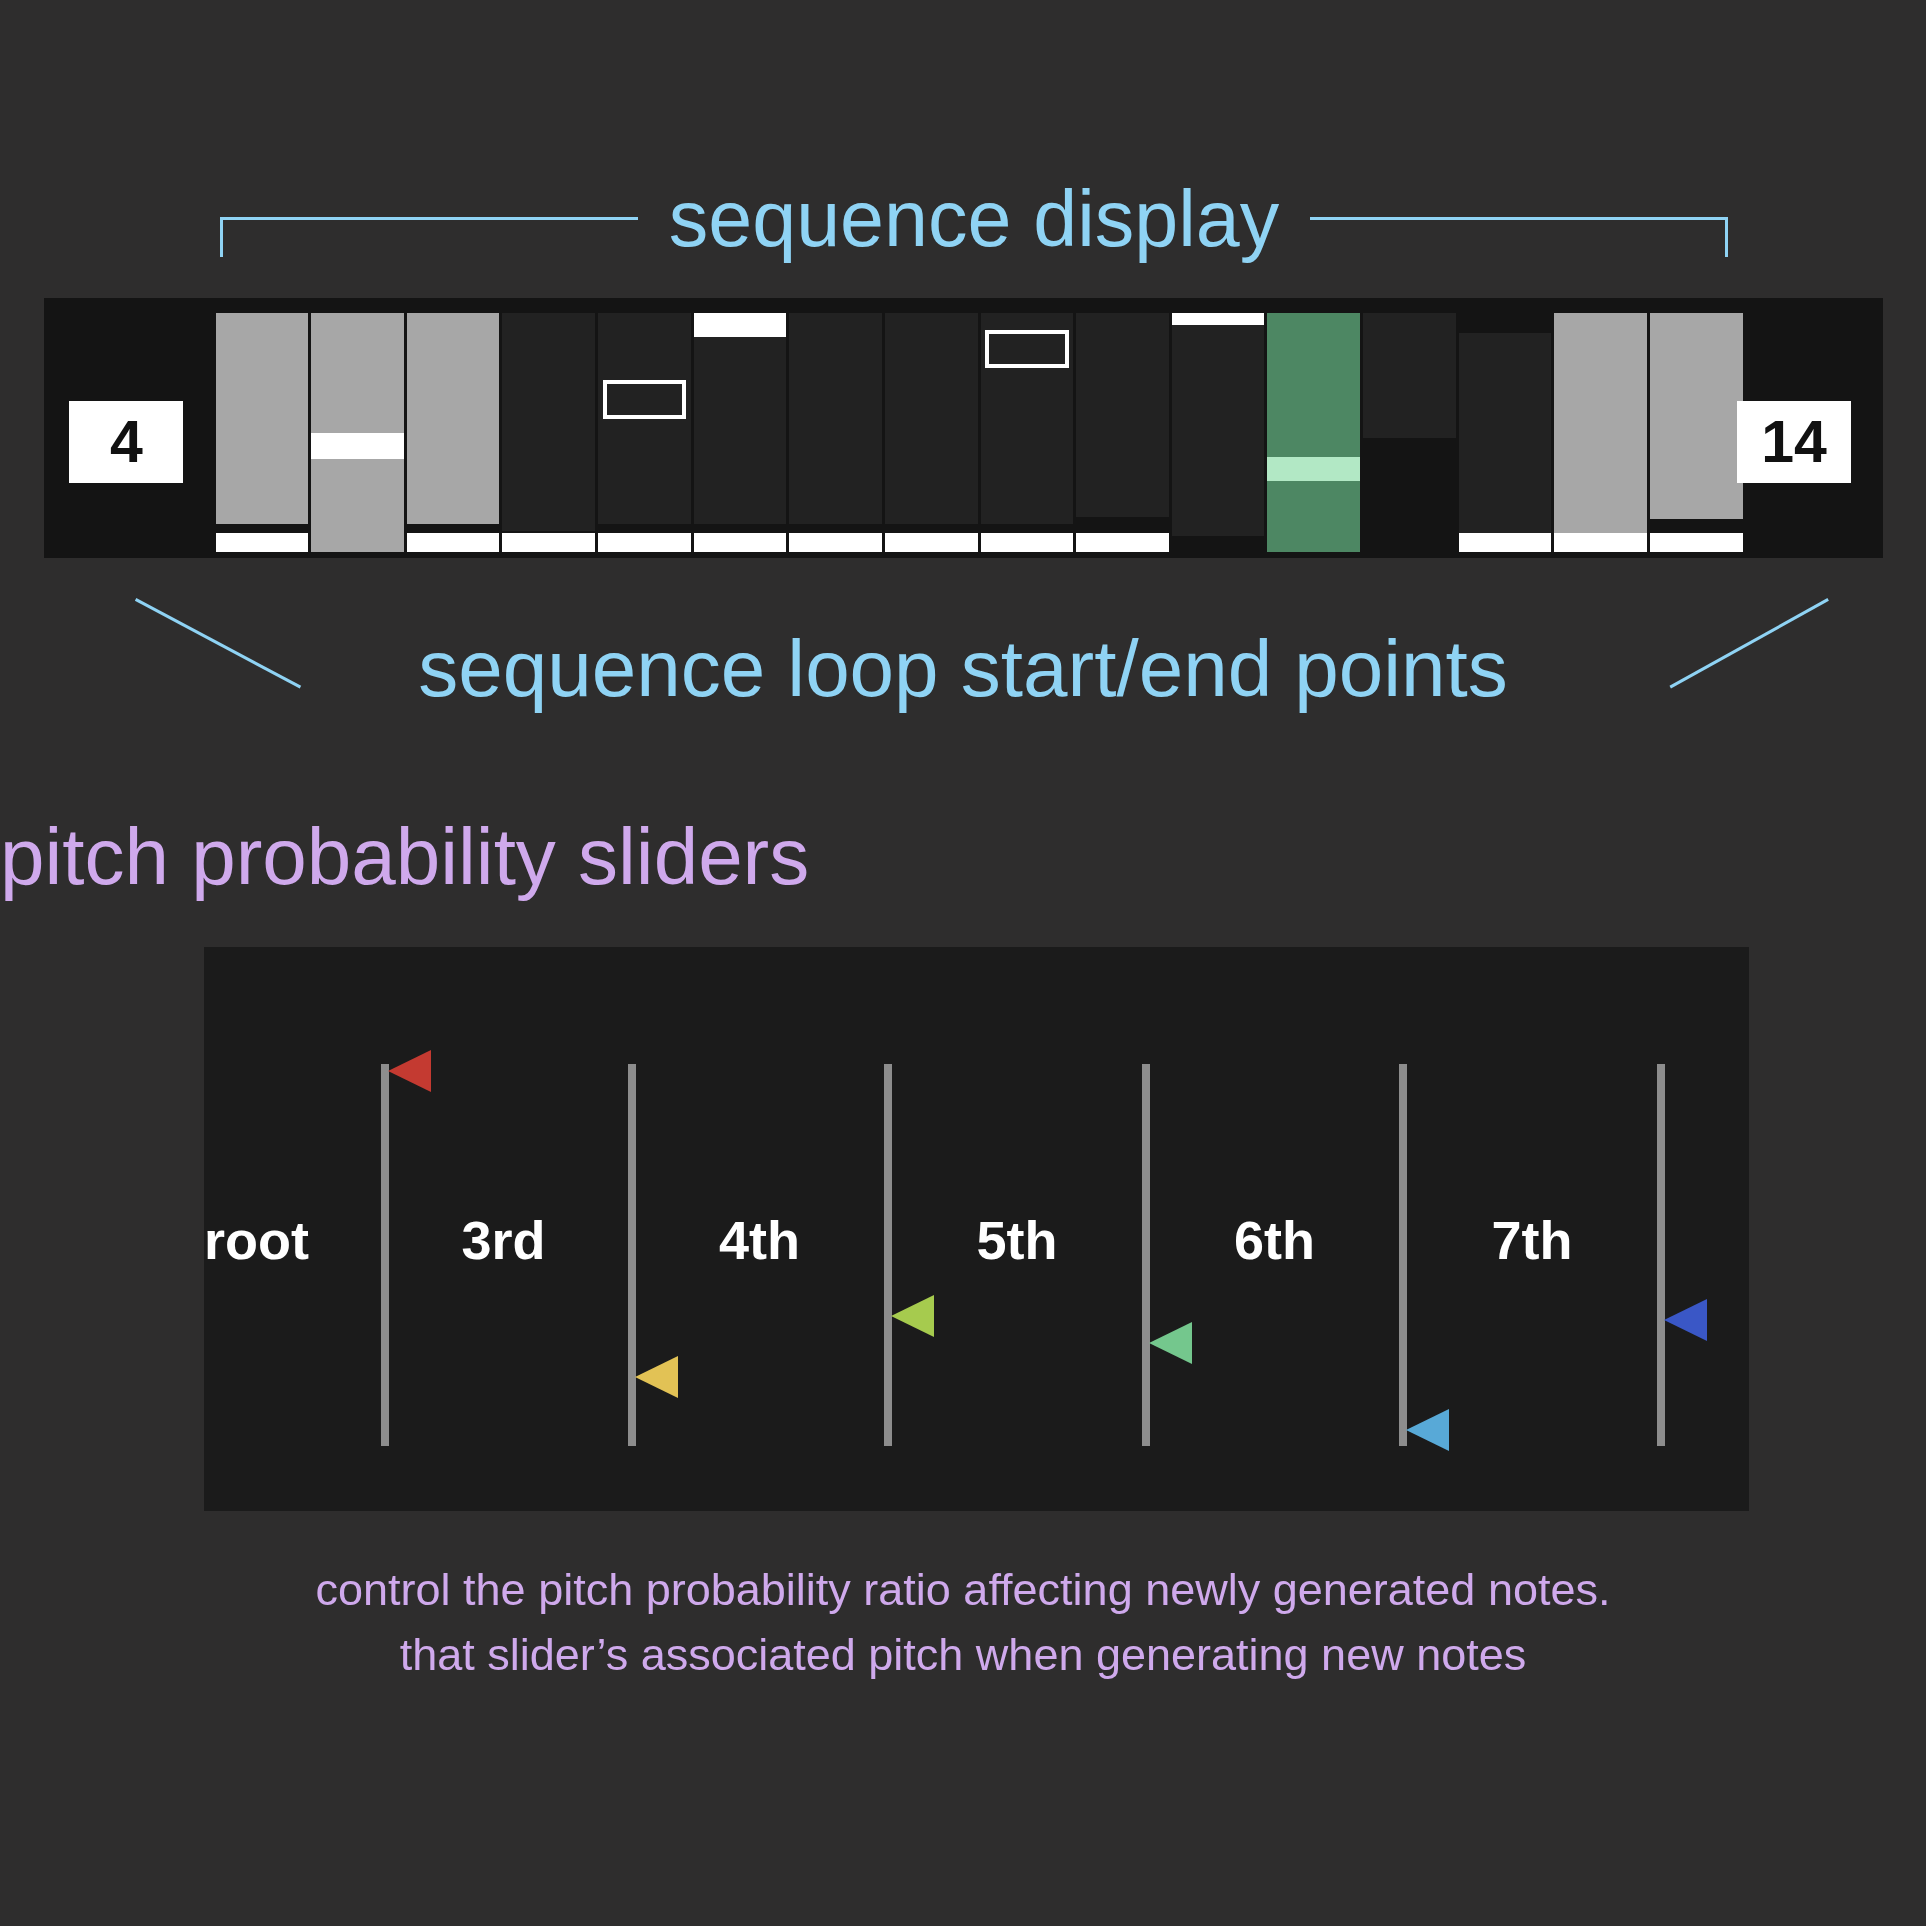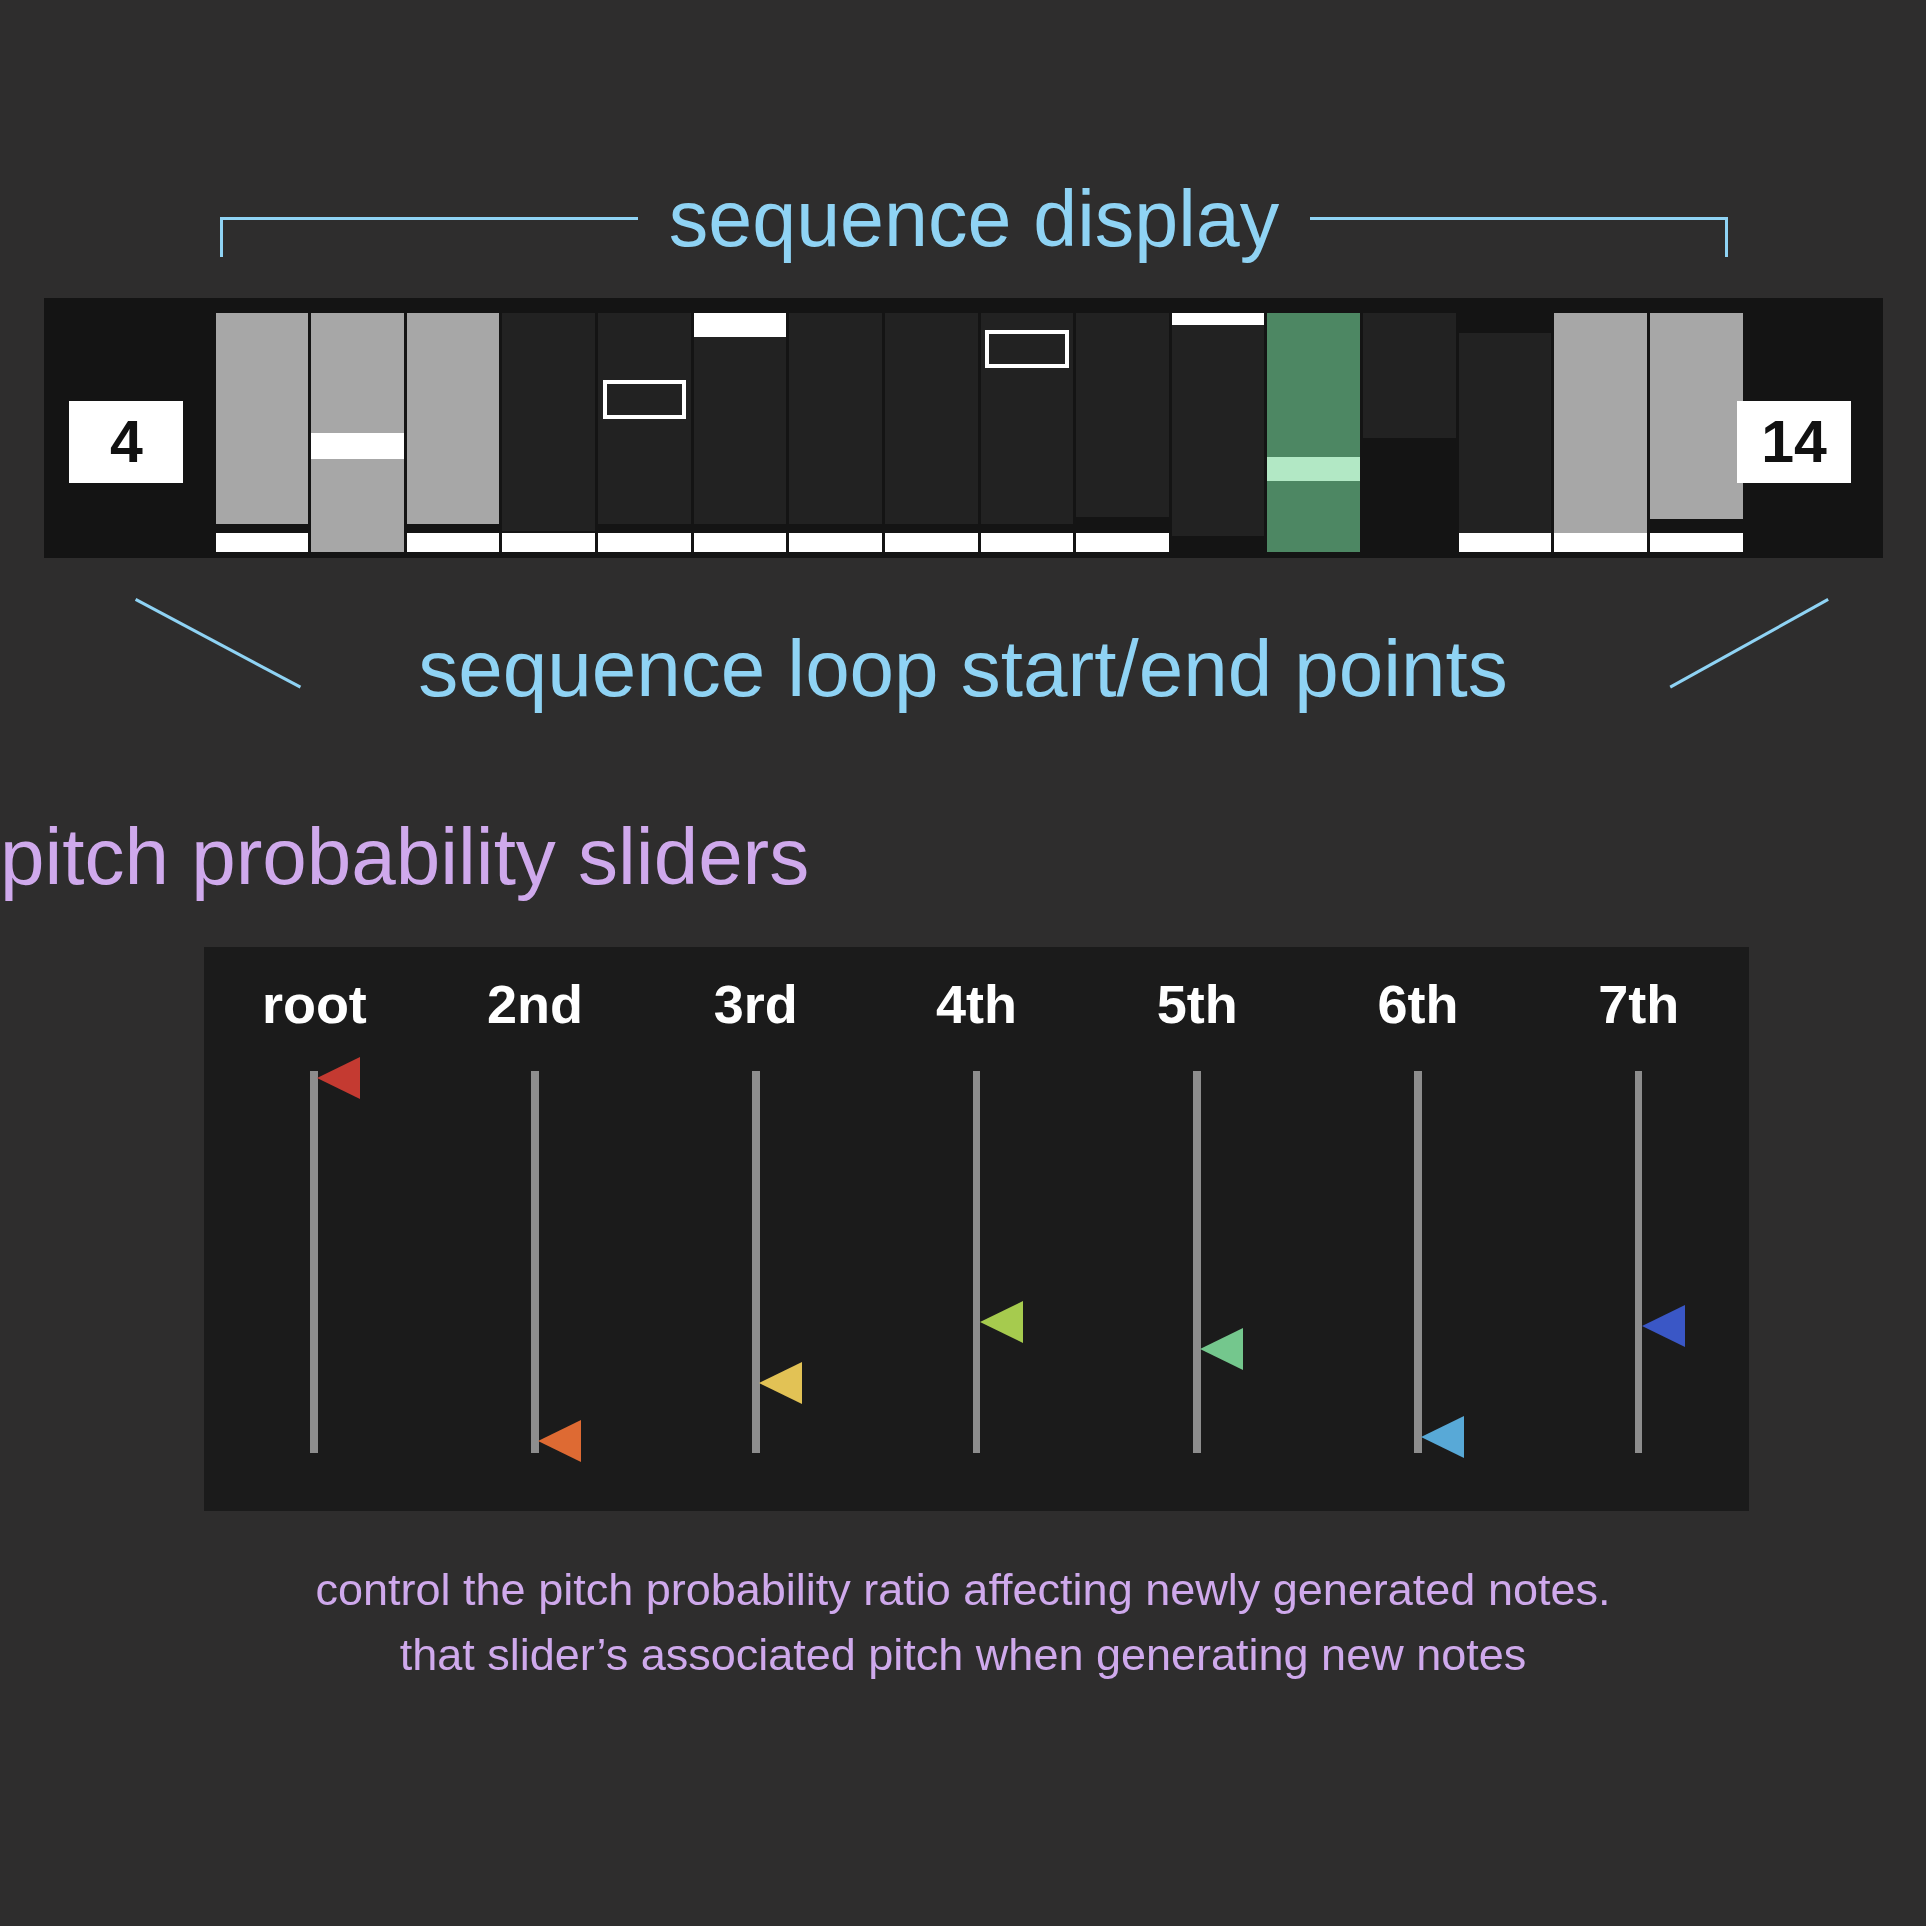"root" .slider-col { flex-direction: column -> row }
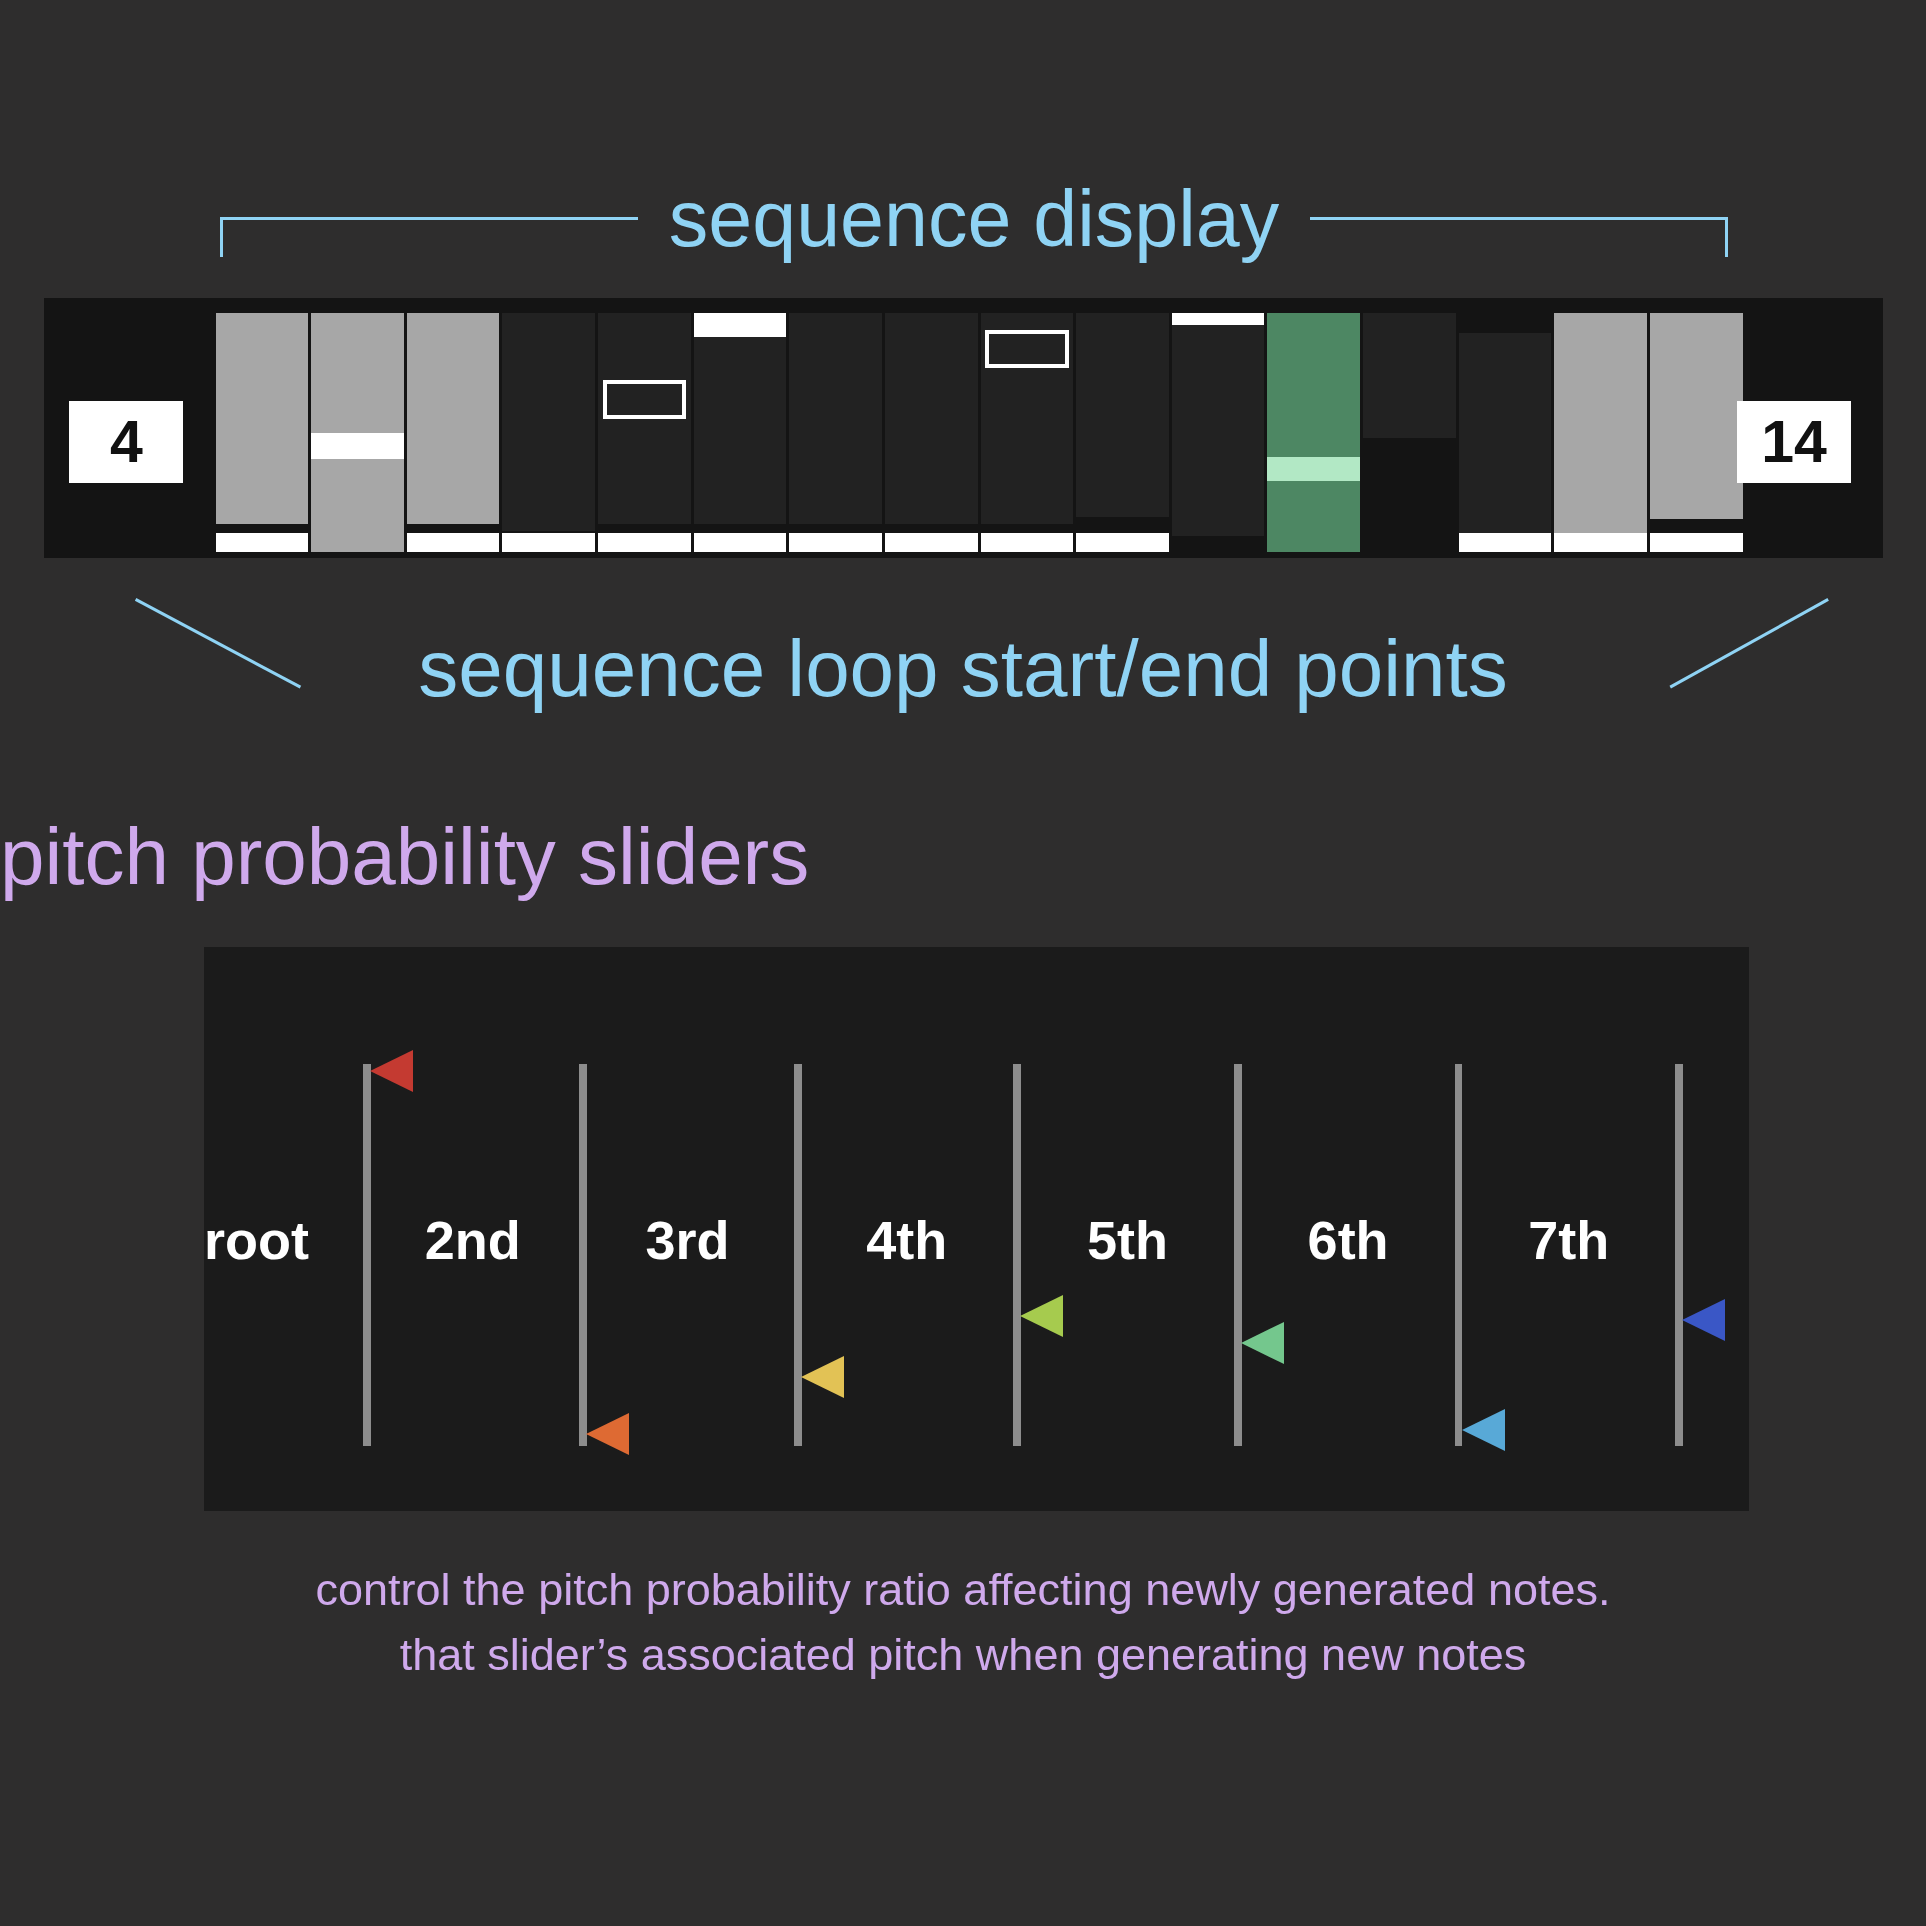"2nd" div.slider-col { html: <div> <div>2nd</div> <div> <div></div> <div></div> </div> </div> -> none }
